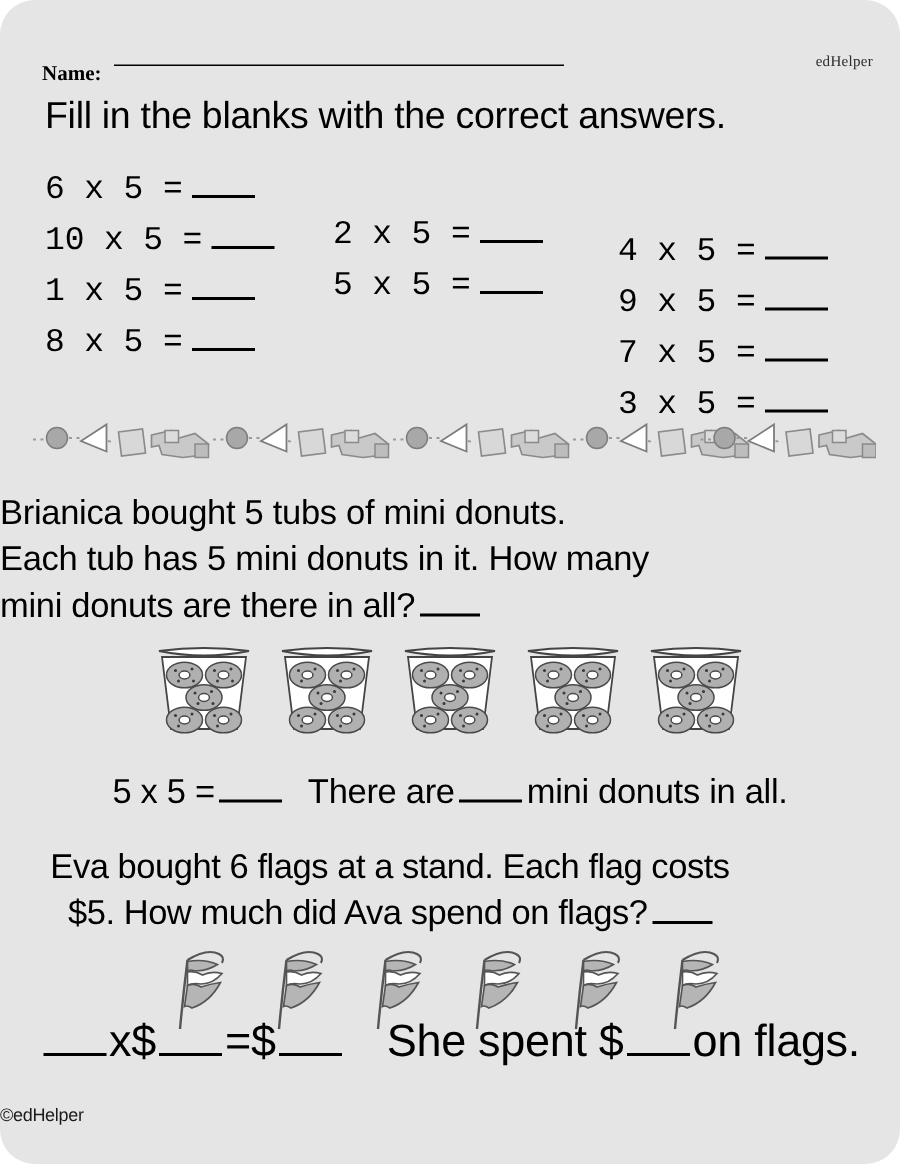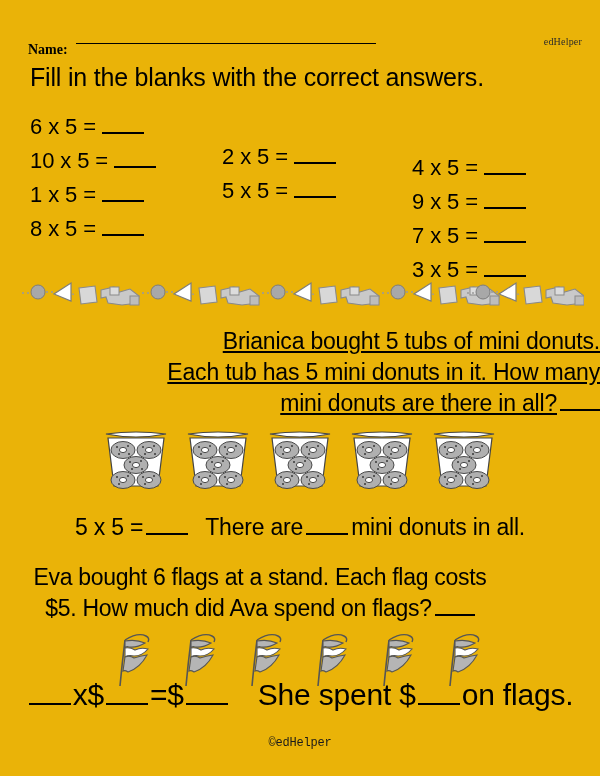"edHelper" .page { background: #eab308 -> #e5e5e5; border-radius: none -> 23px }
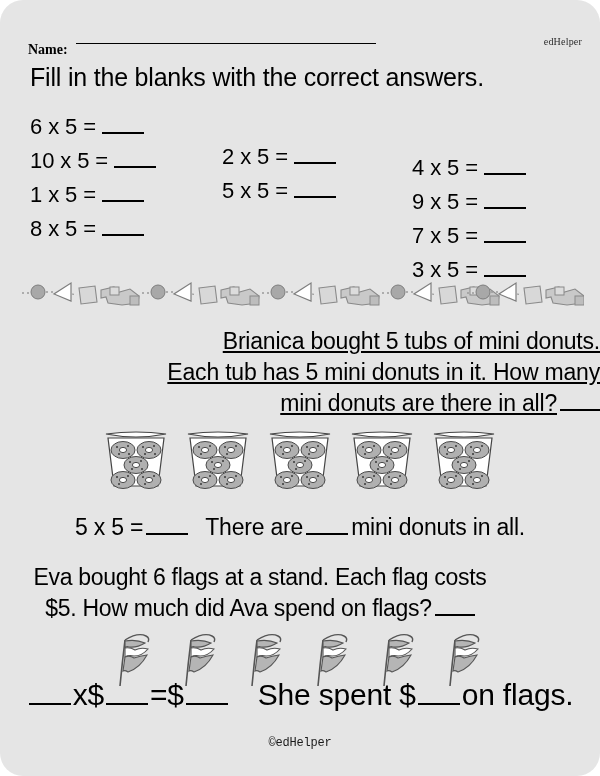"6 x 5 =" .col { font-family: none -> Liberation Mono, monospace }
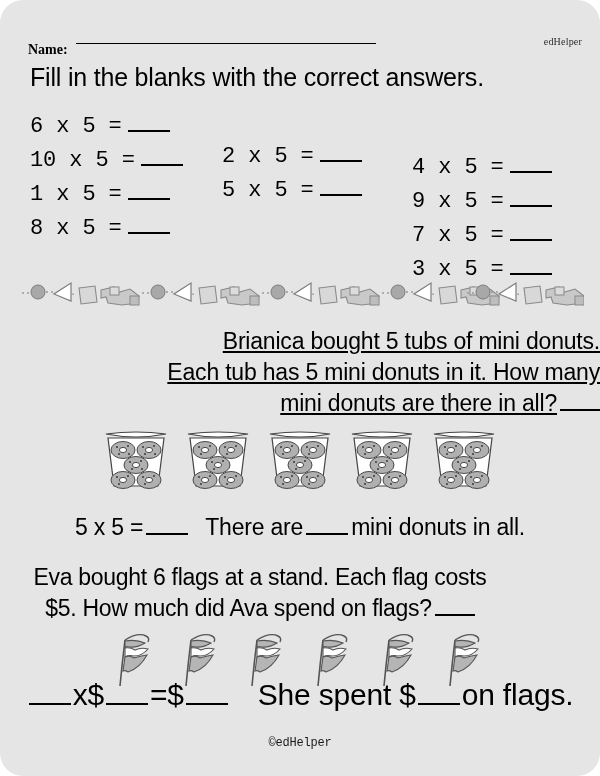"Brianica bought 5 tubs of" .wp1-text { text-align: right -> left; text-decoration: underline -> none }
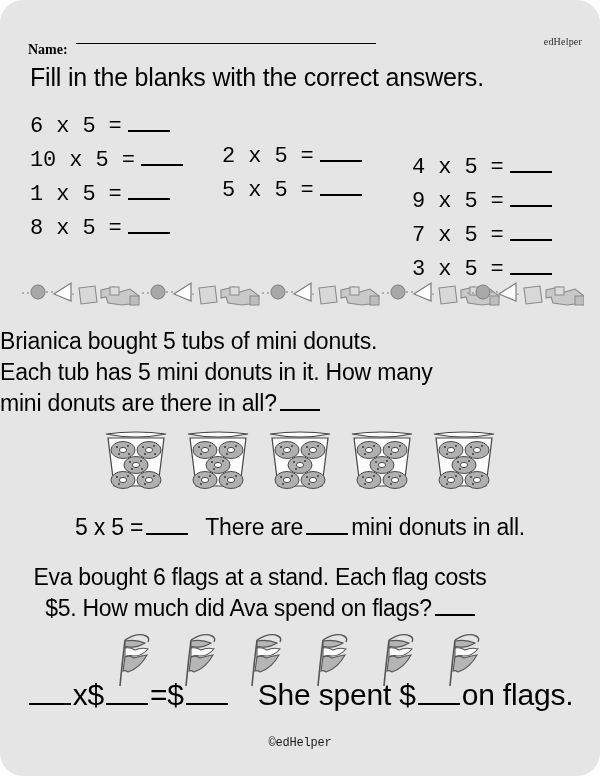"©edHelper" .brand-bottom { font-family: Liberation Mono, monospace -> Liberation Sans, sans-serif; text-align: center -> left }
